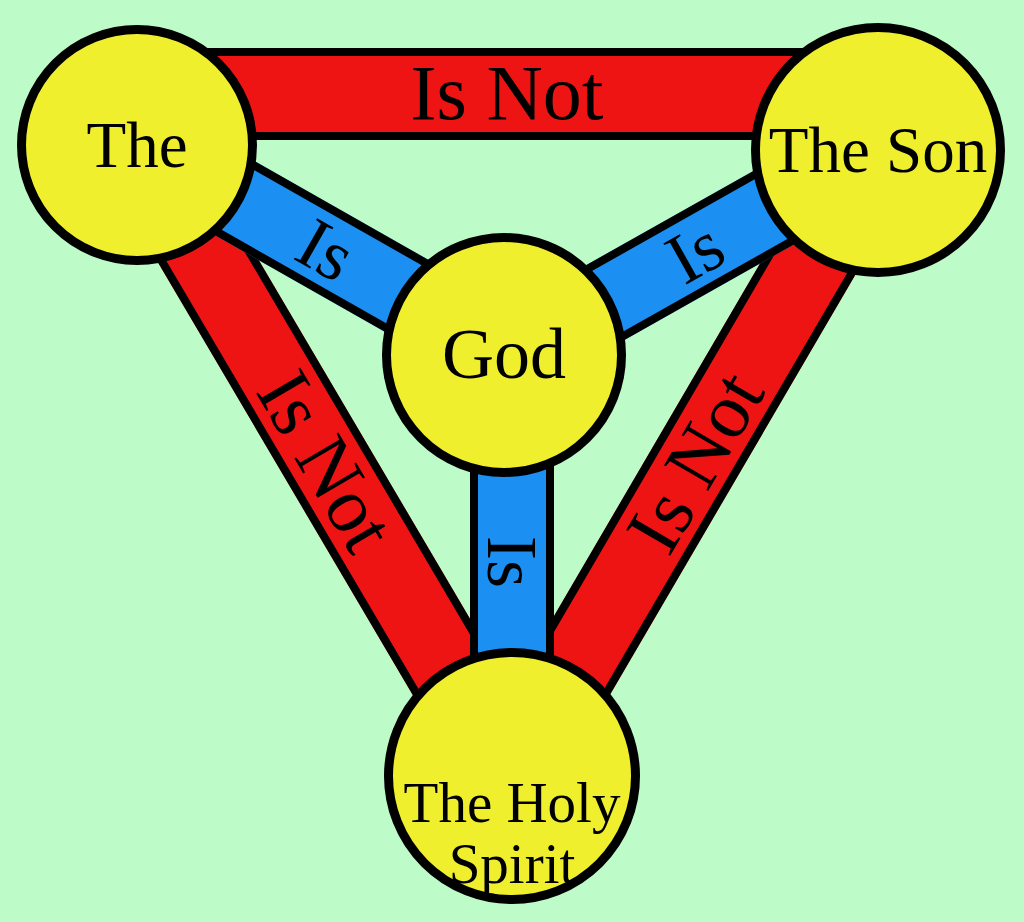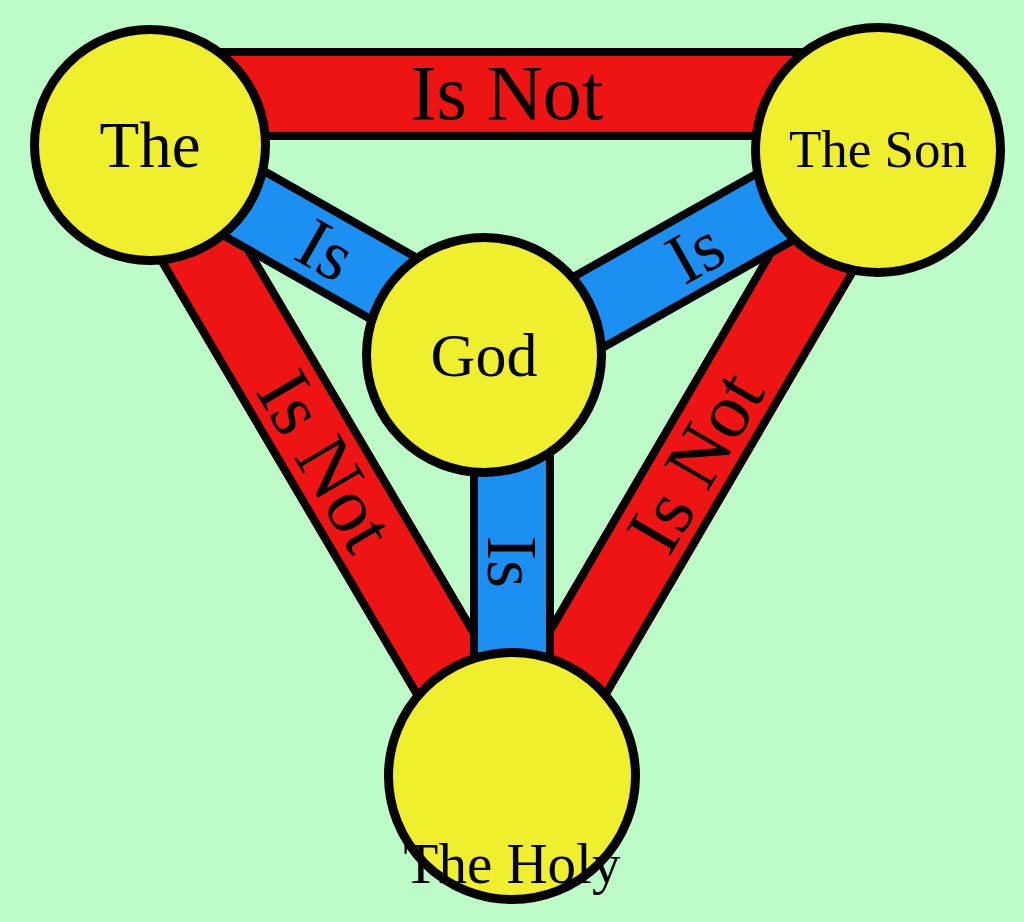"The" div.node { left: 150px -> 137px }
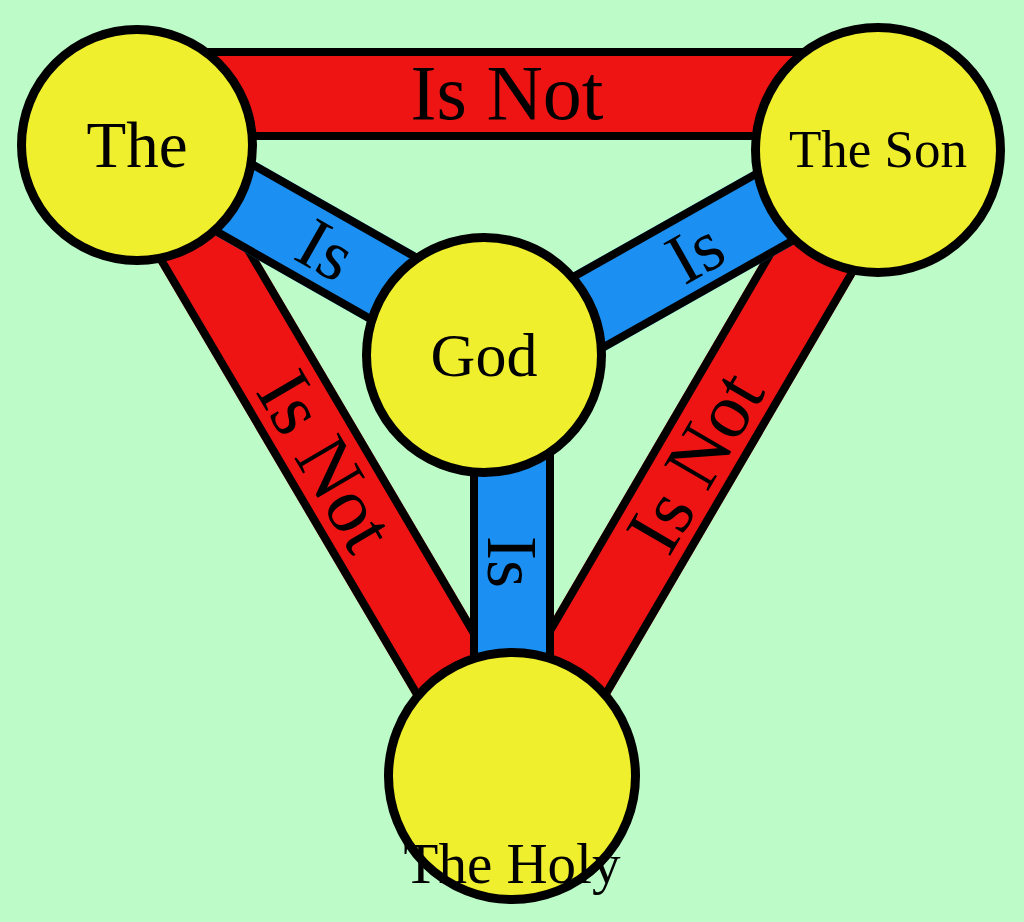"The Son" div.node { font-size: 53px -> 65px }
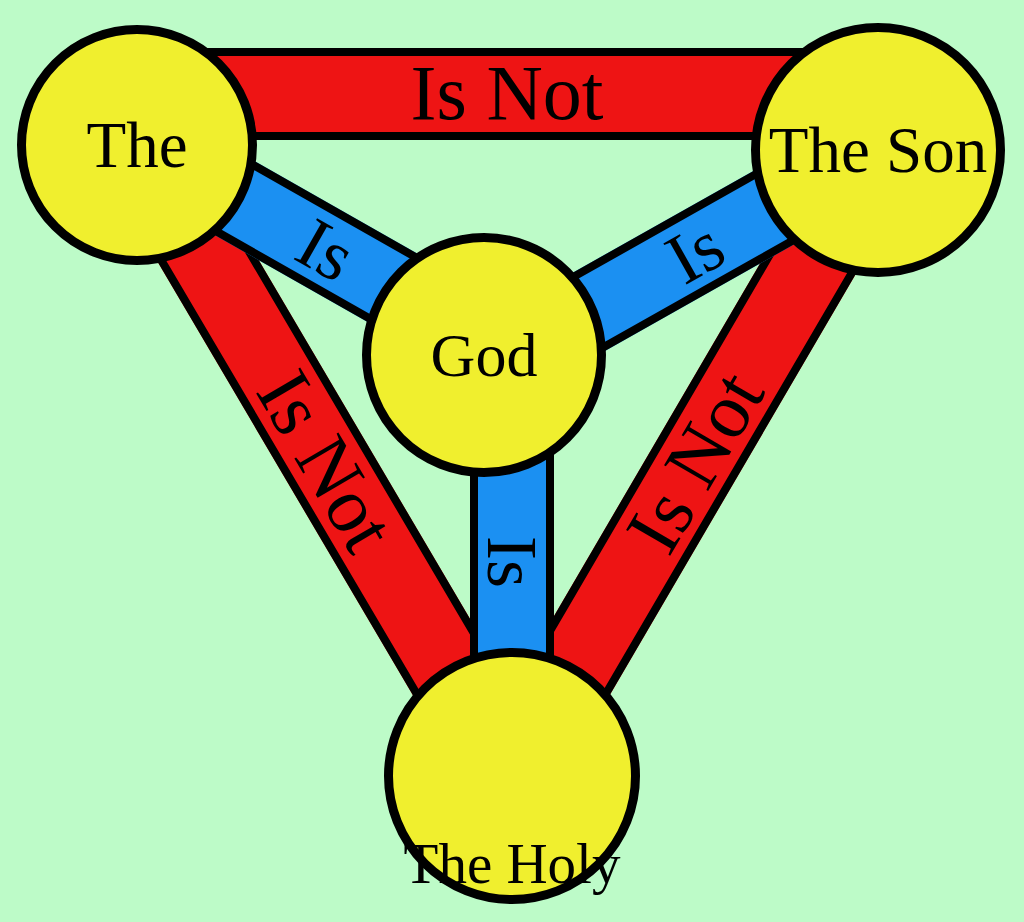"God" div.node { font-size: 62px -> 72px; left: 484px -> 504px }
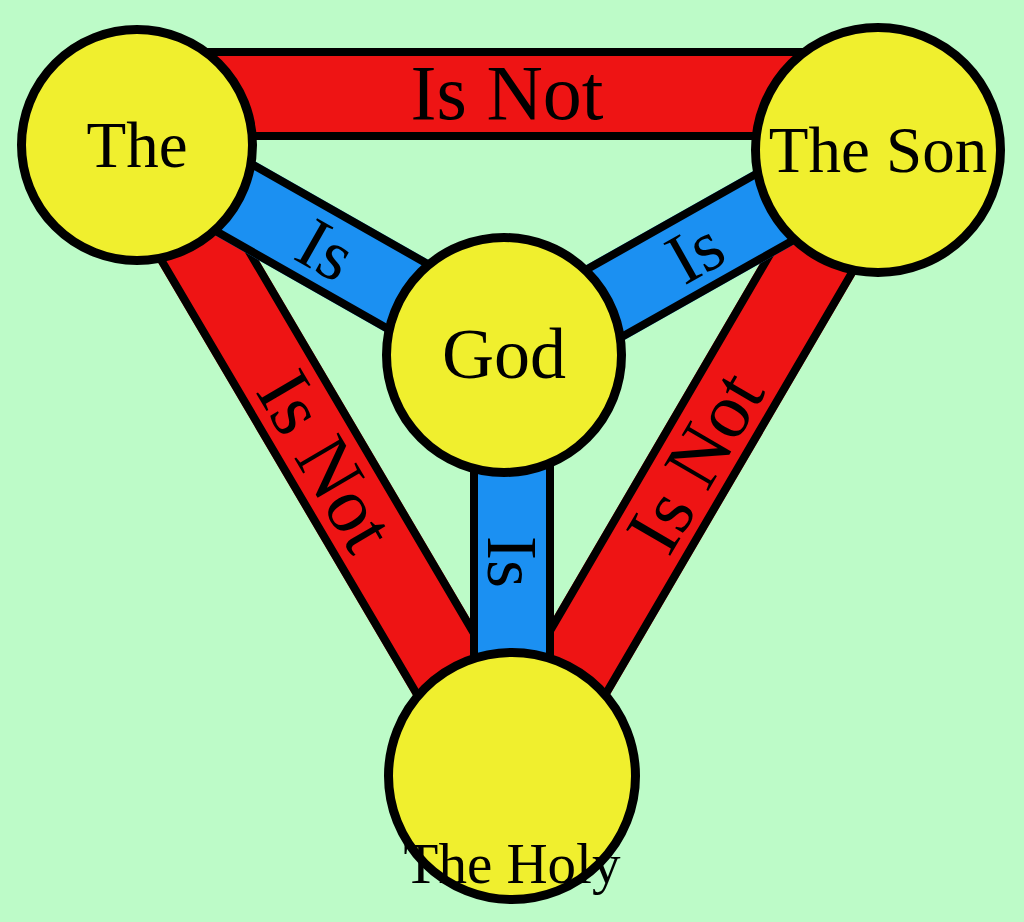"Spirit" span { html: none -> <span>Spirit</span> }
